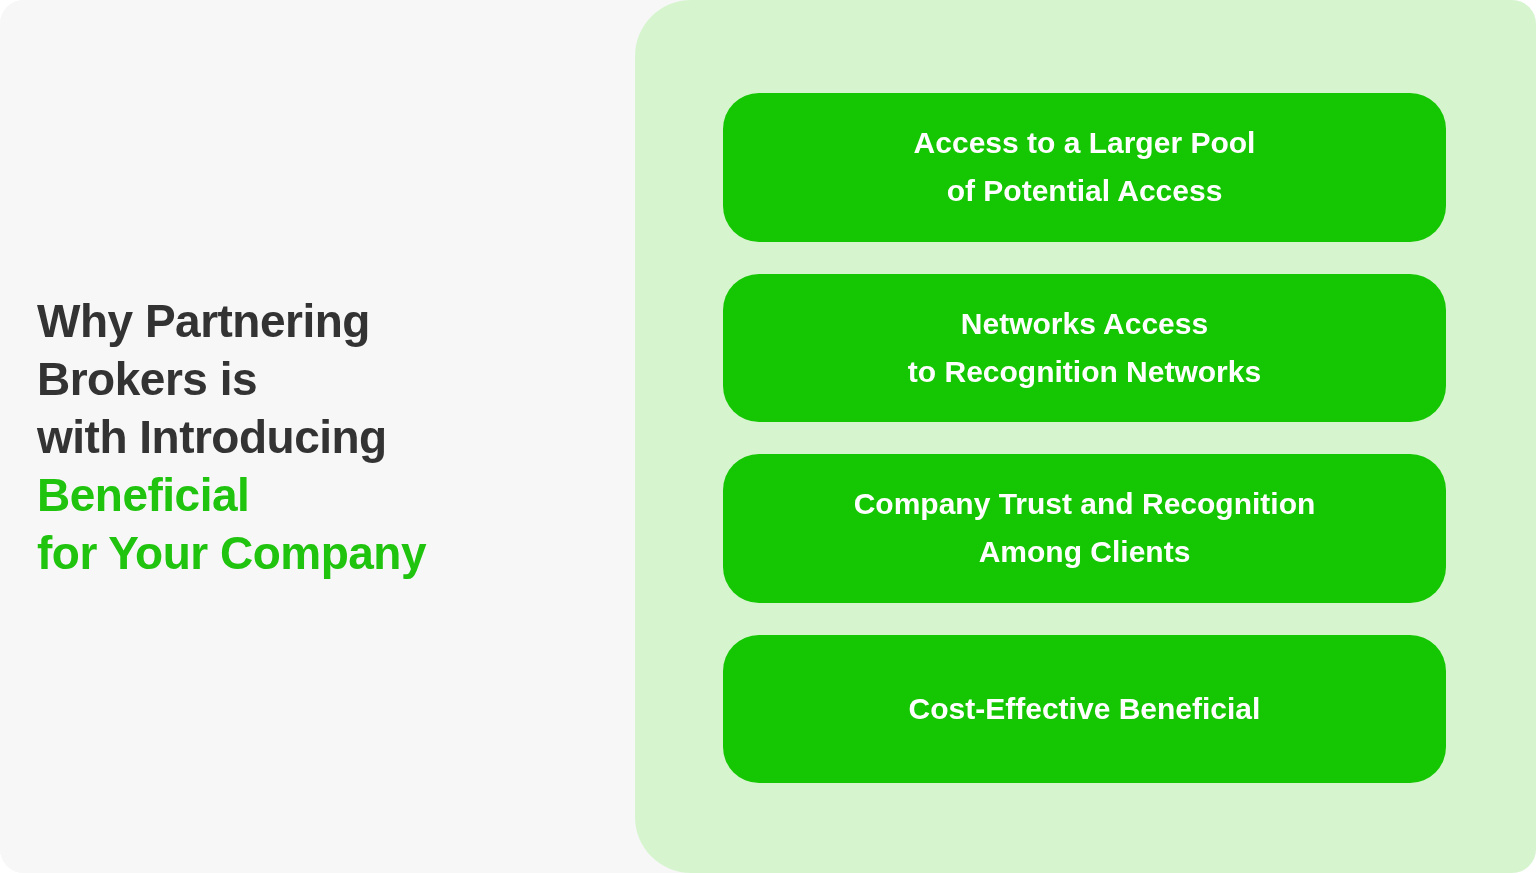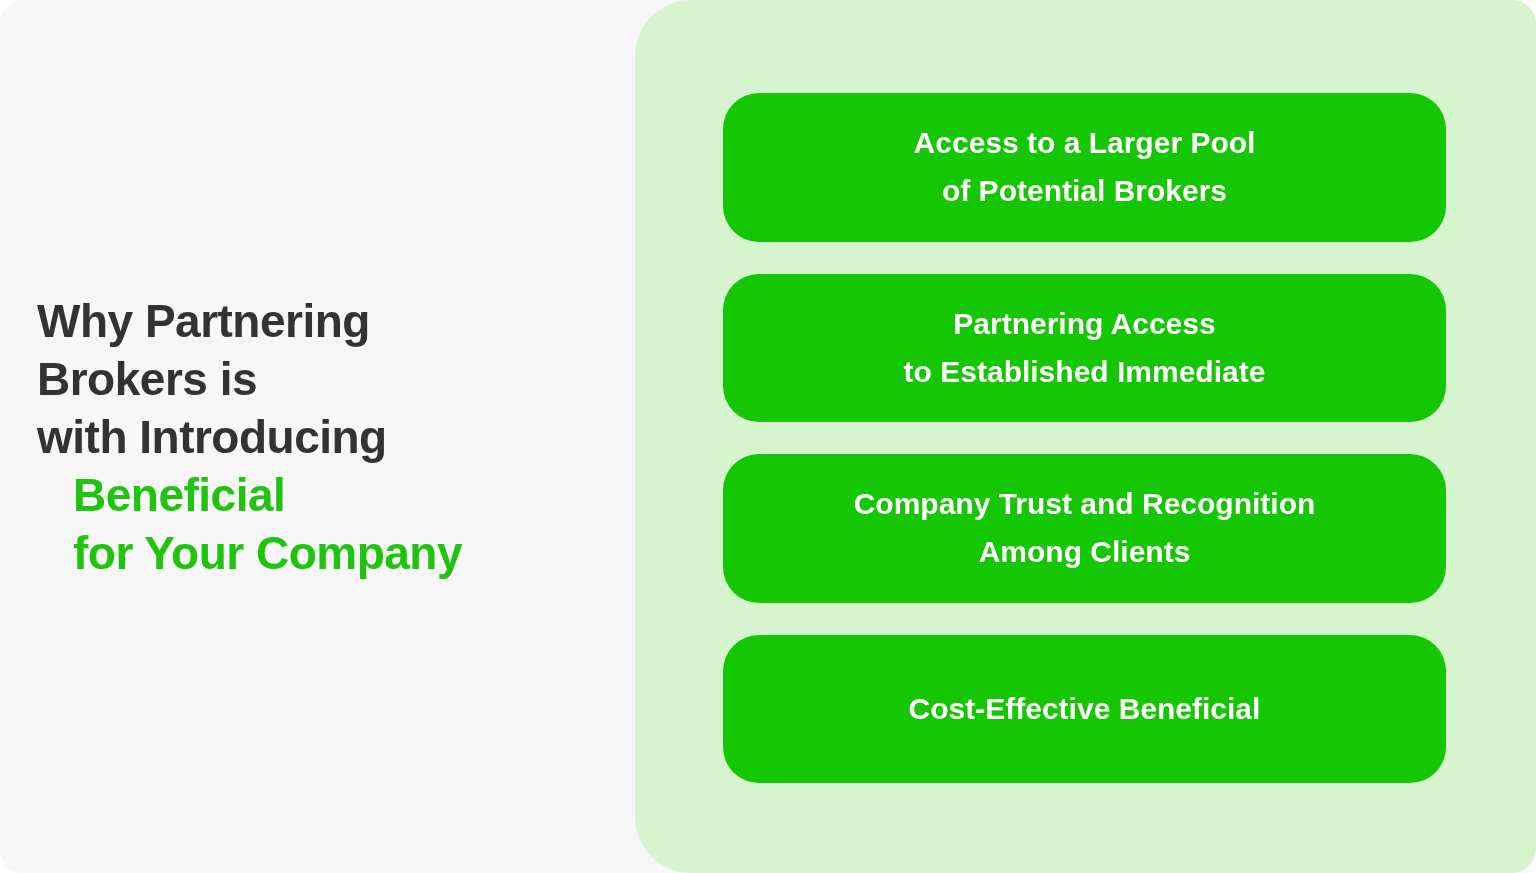"of Potential Brokers" span.line { text: Brokers -> Access }
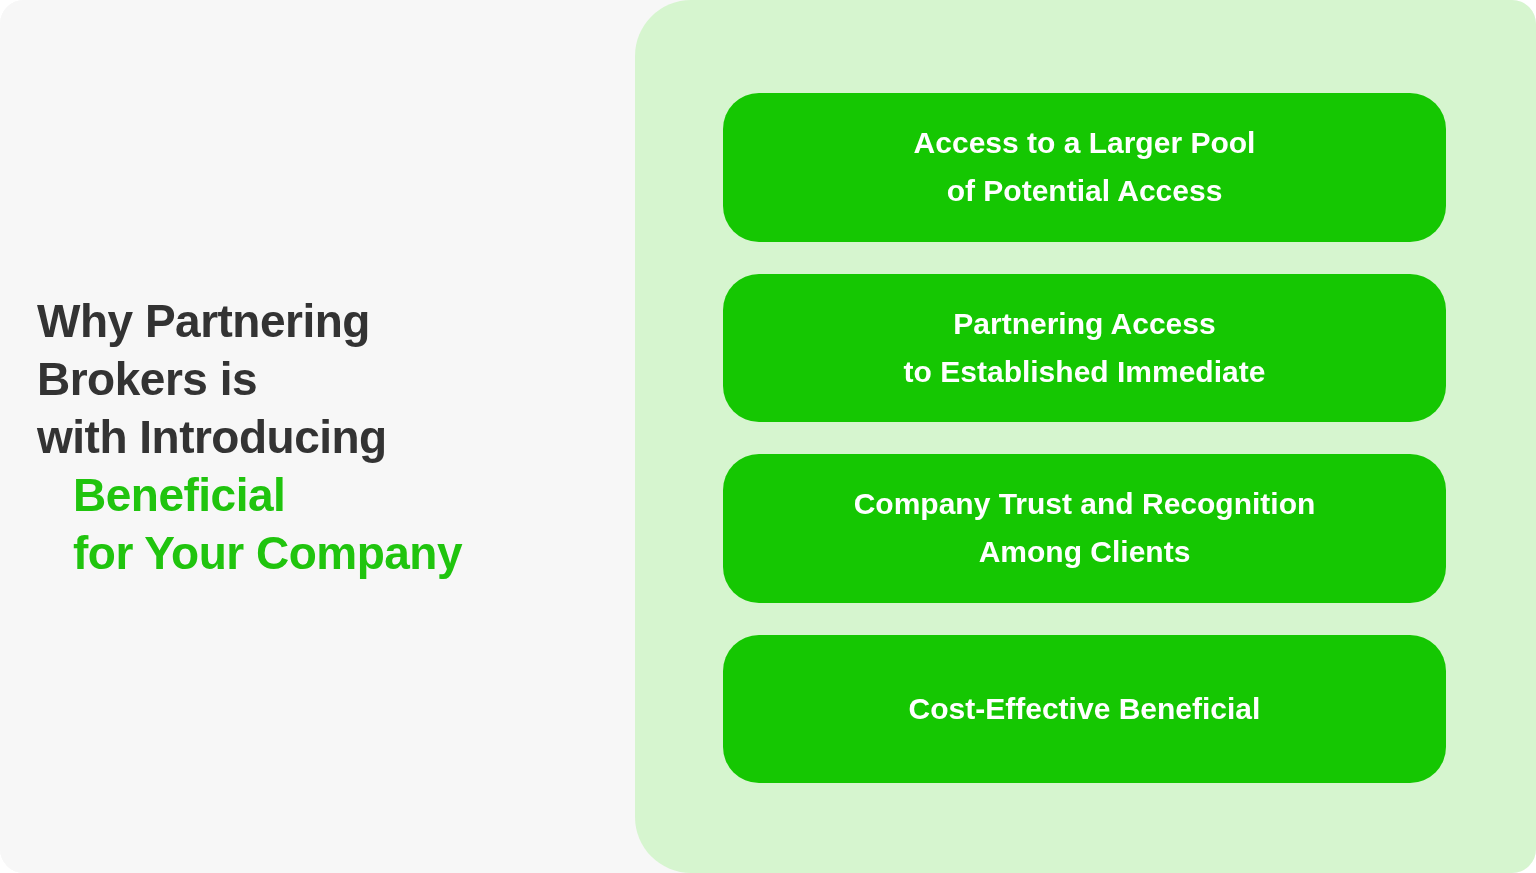"Partnering Access" span.line { text: Partnering -> Networks }
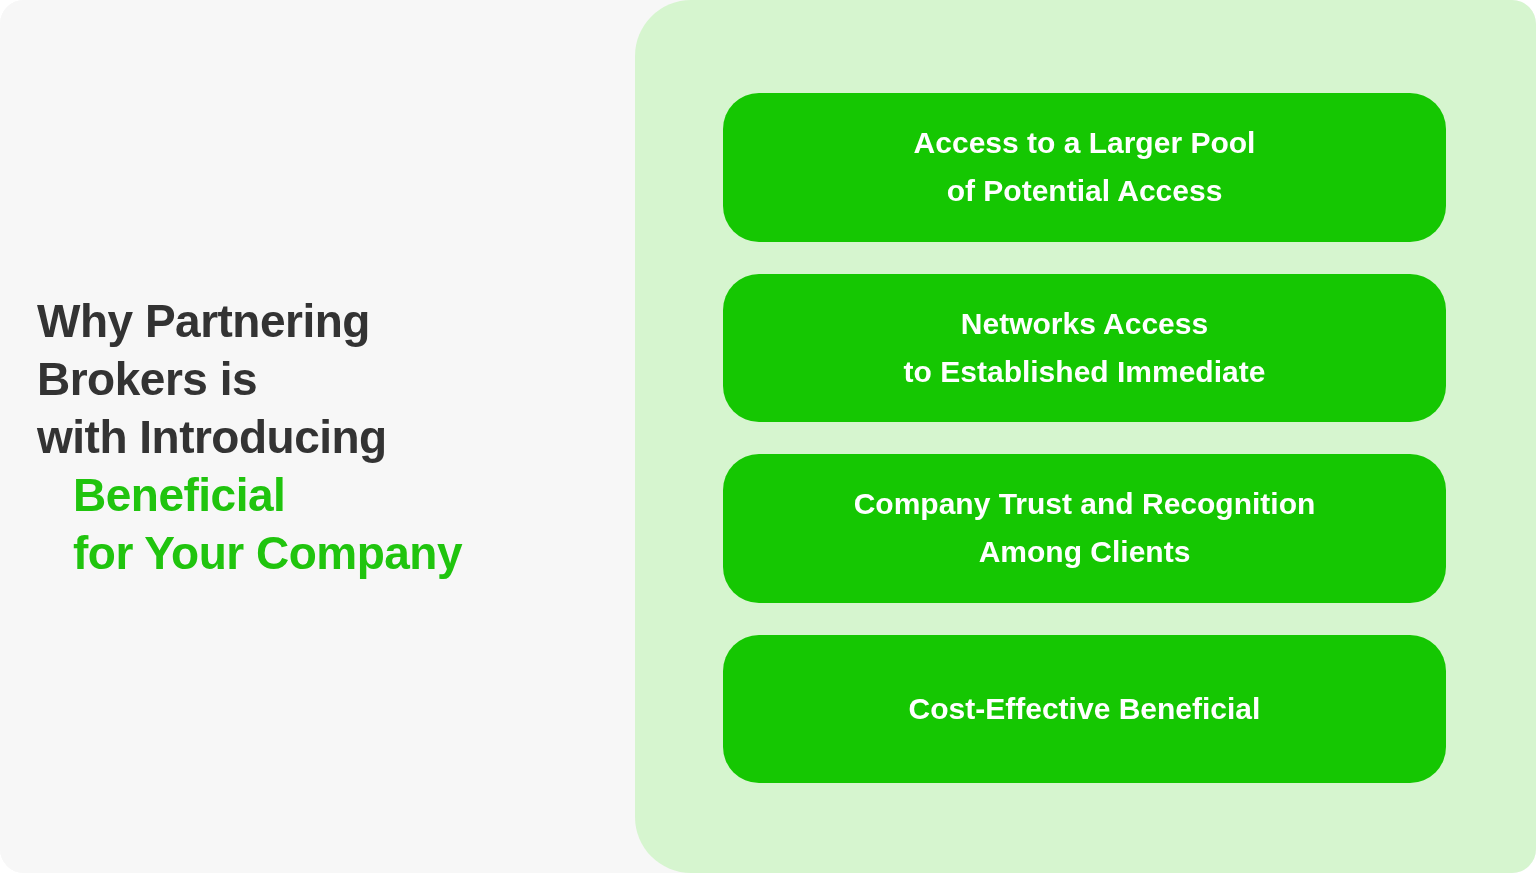"to Established Immediate" span.line { text: Established Immediate -> Recognition Networks }
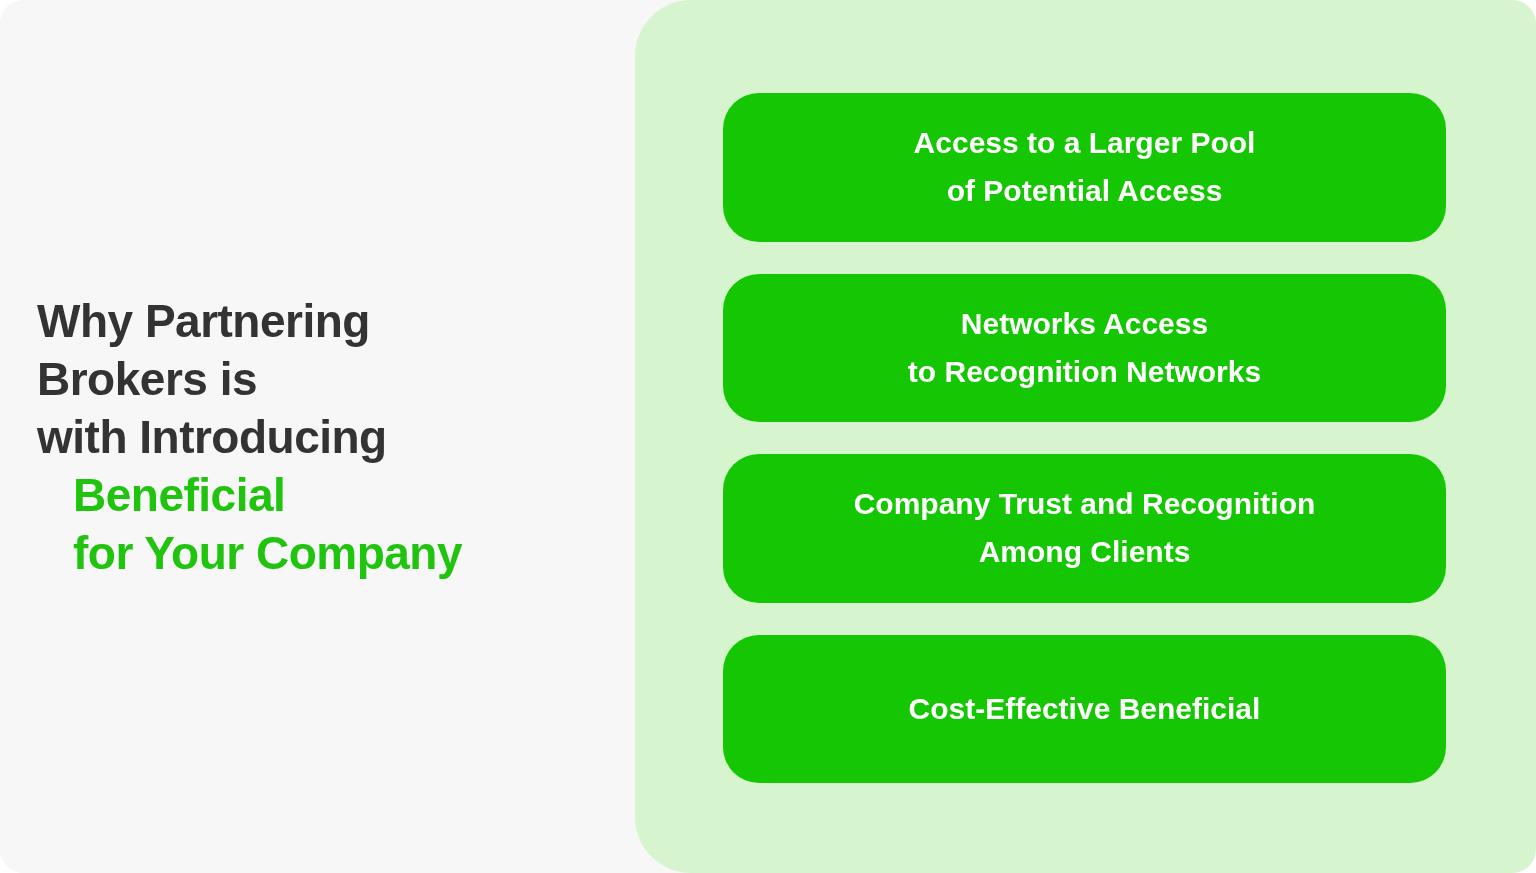"Beneficial" .title .line.green { margin-left: 36px -> none }
